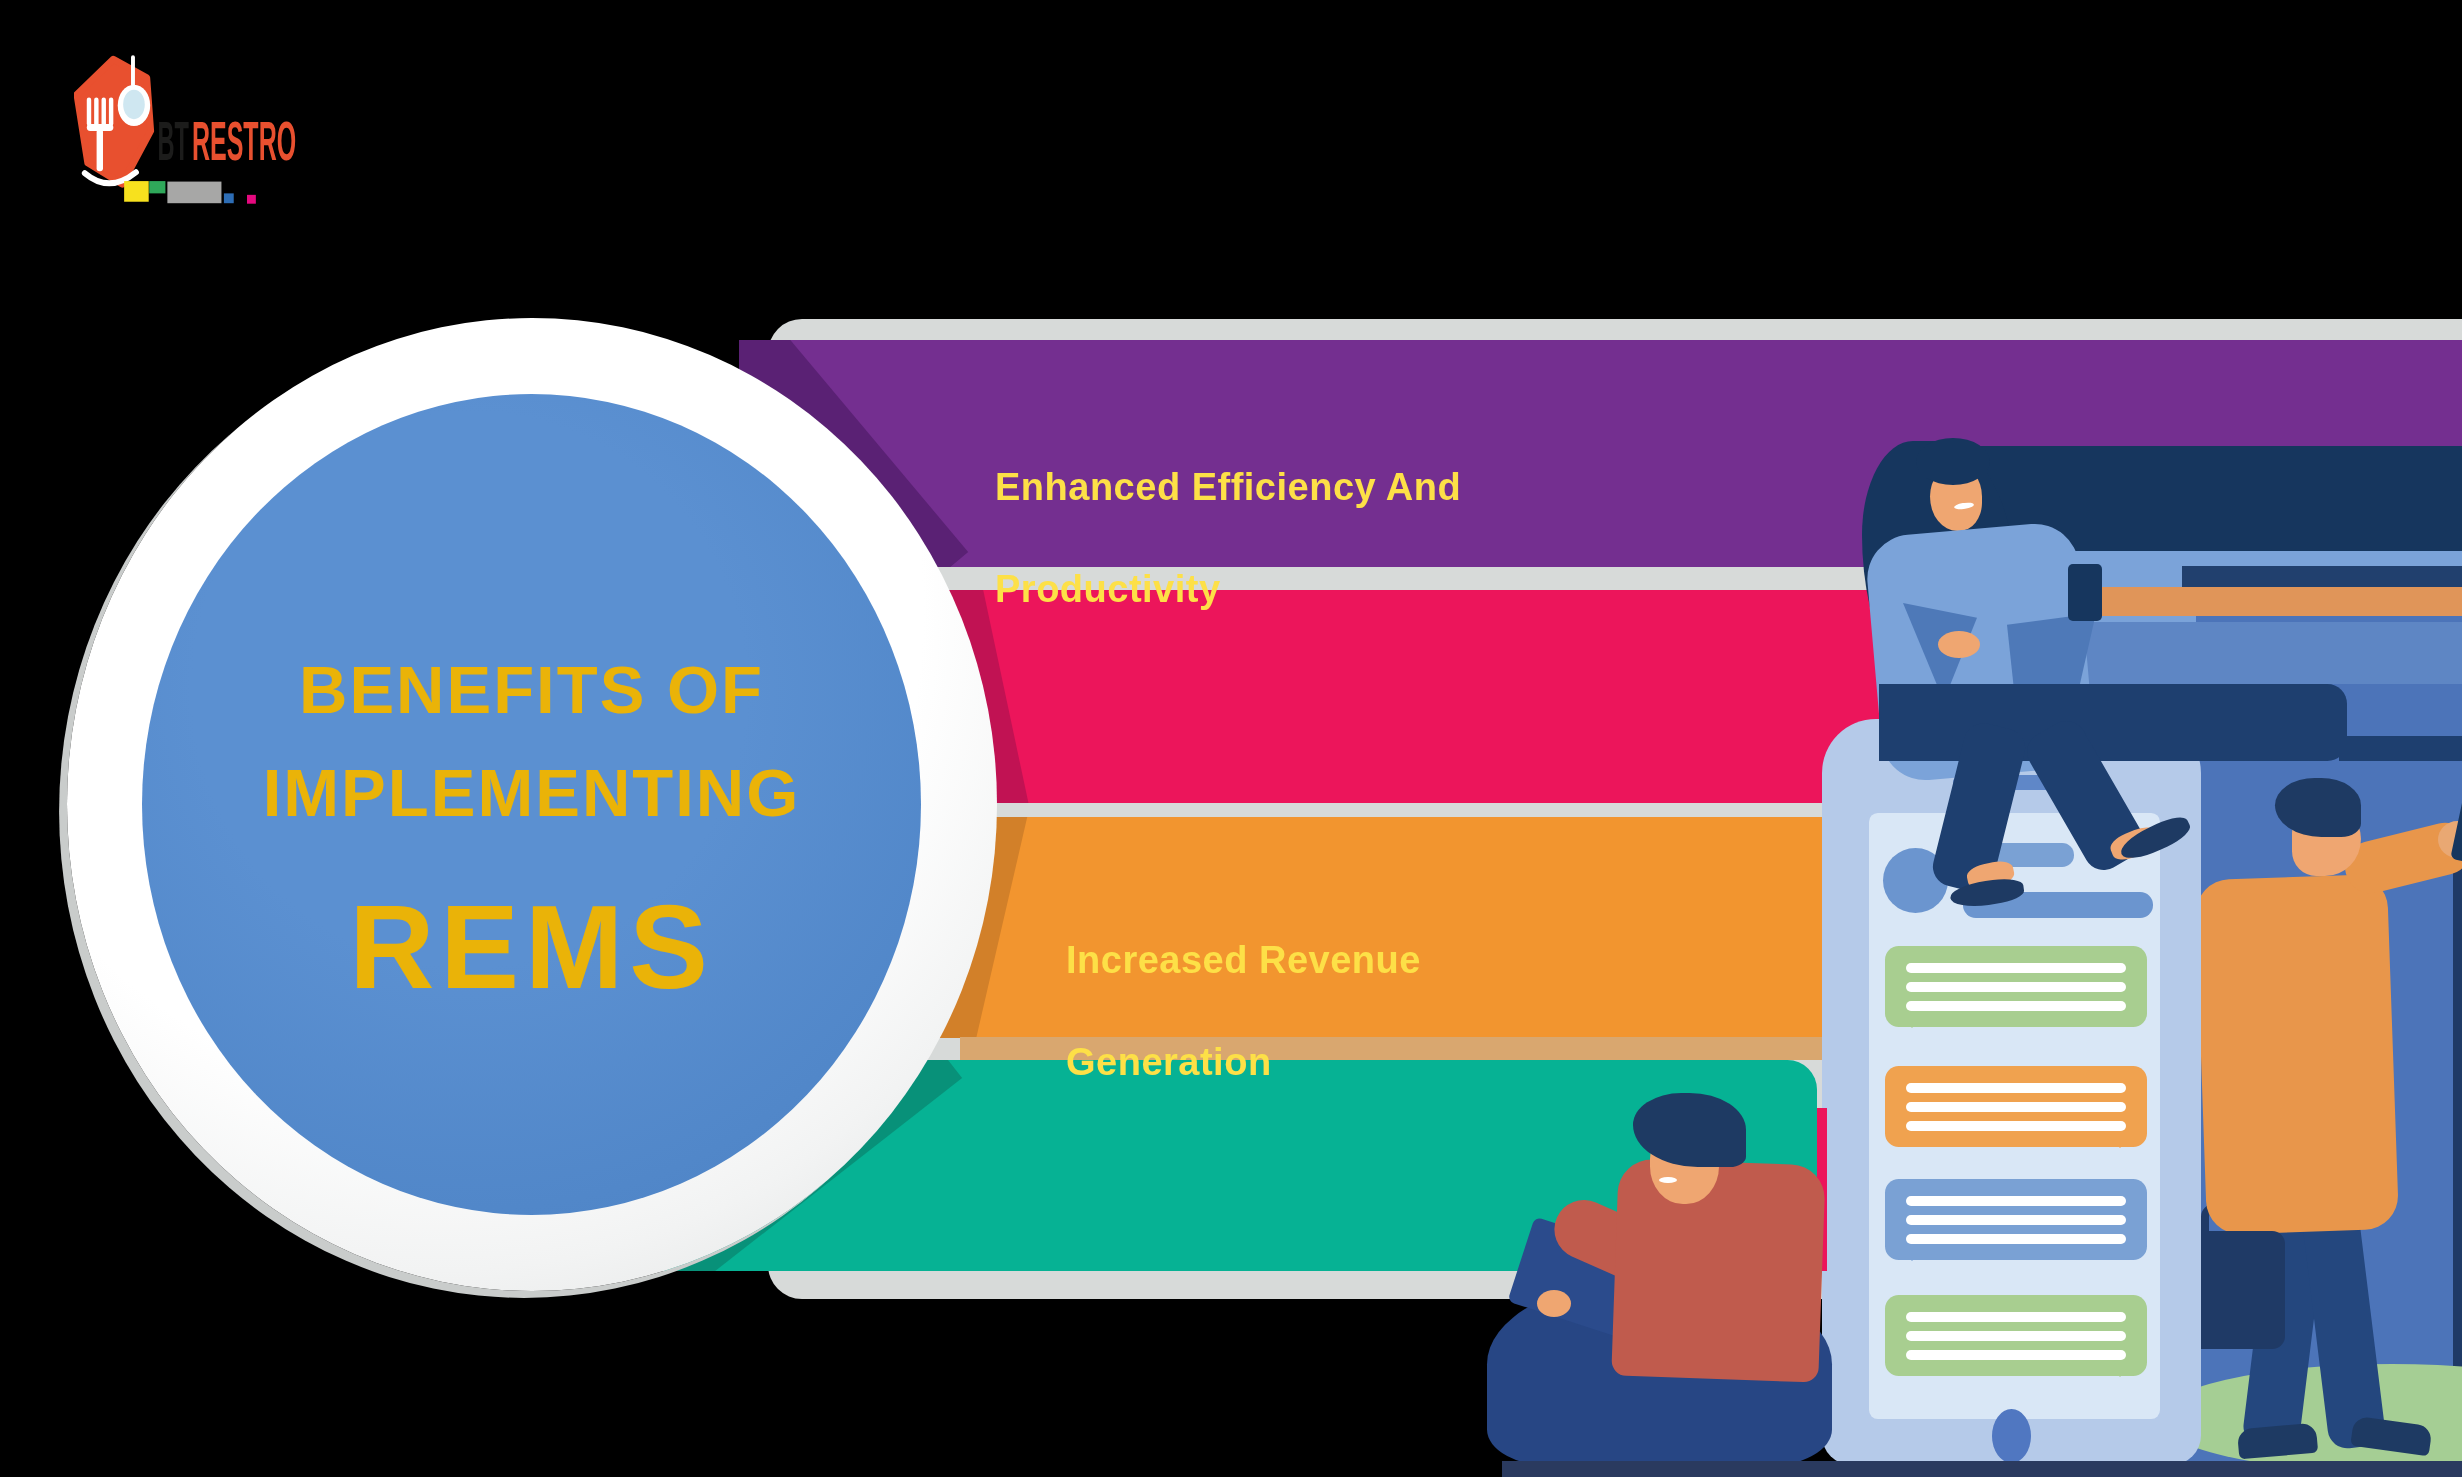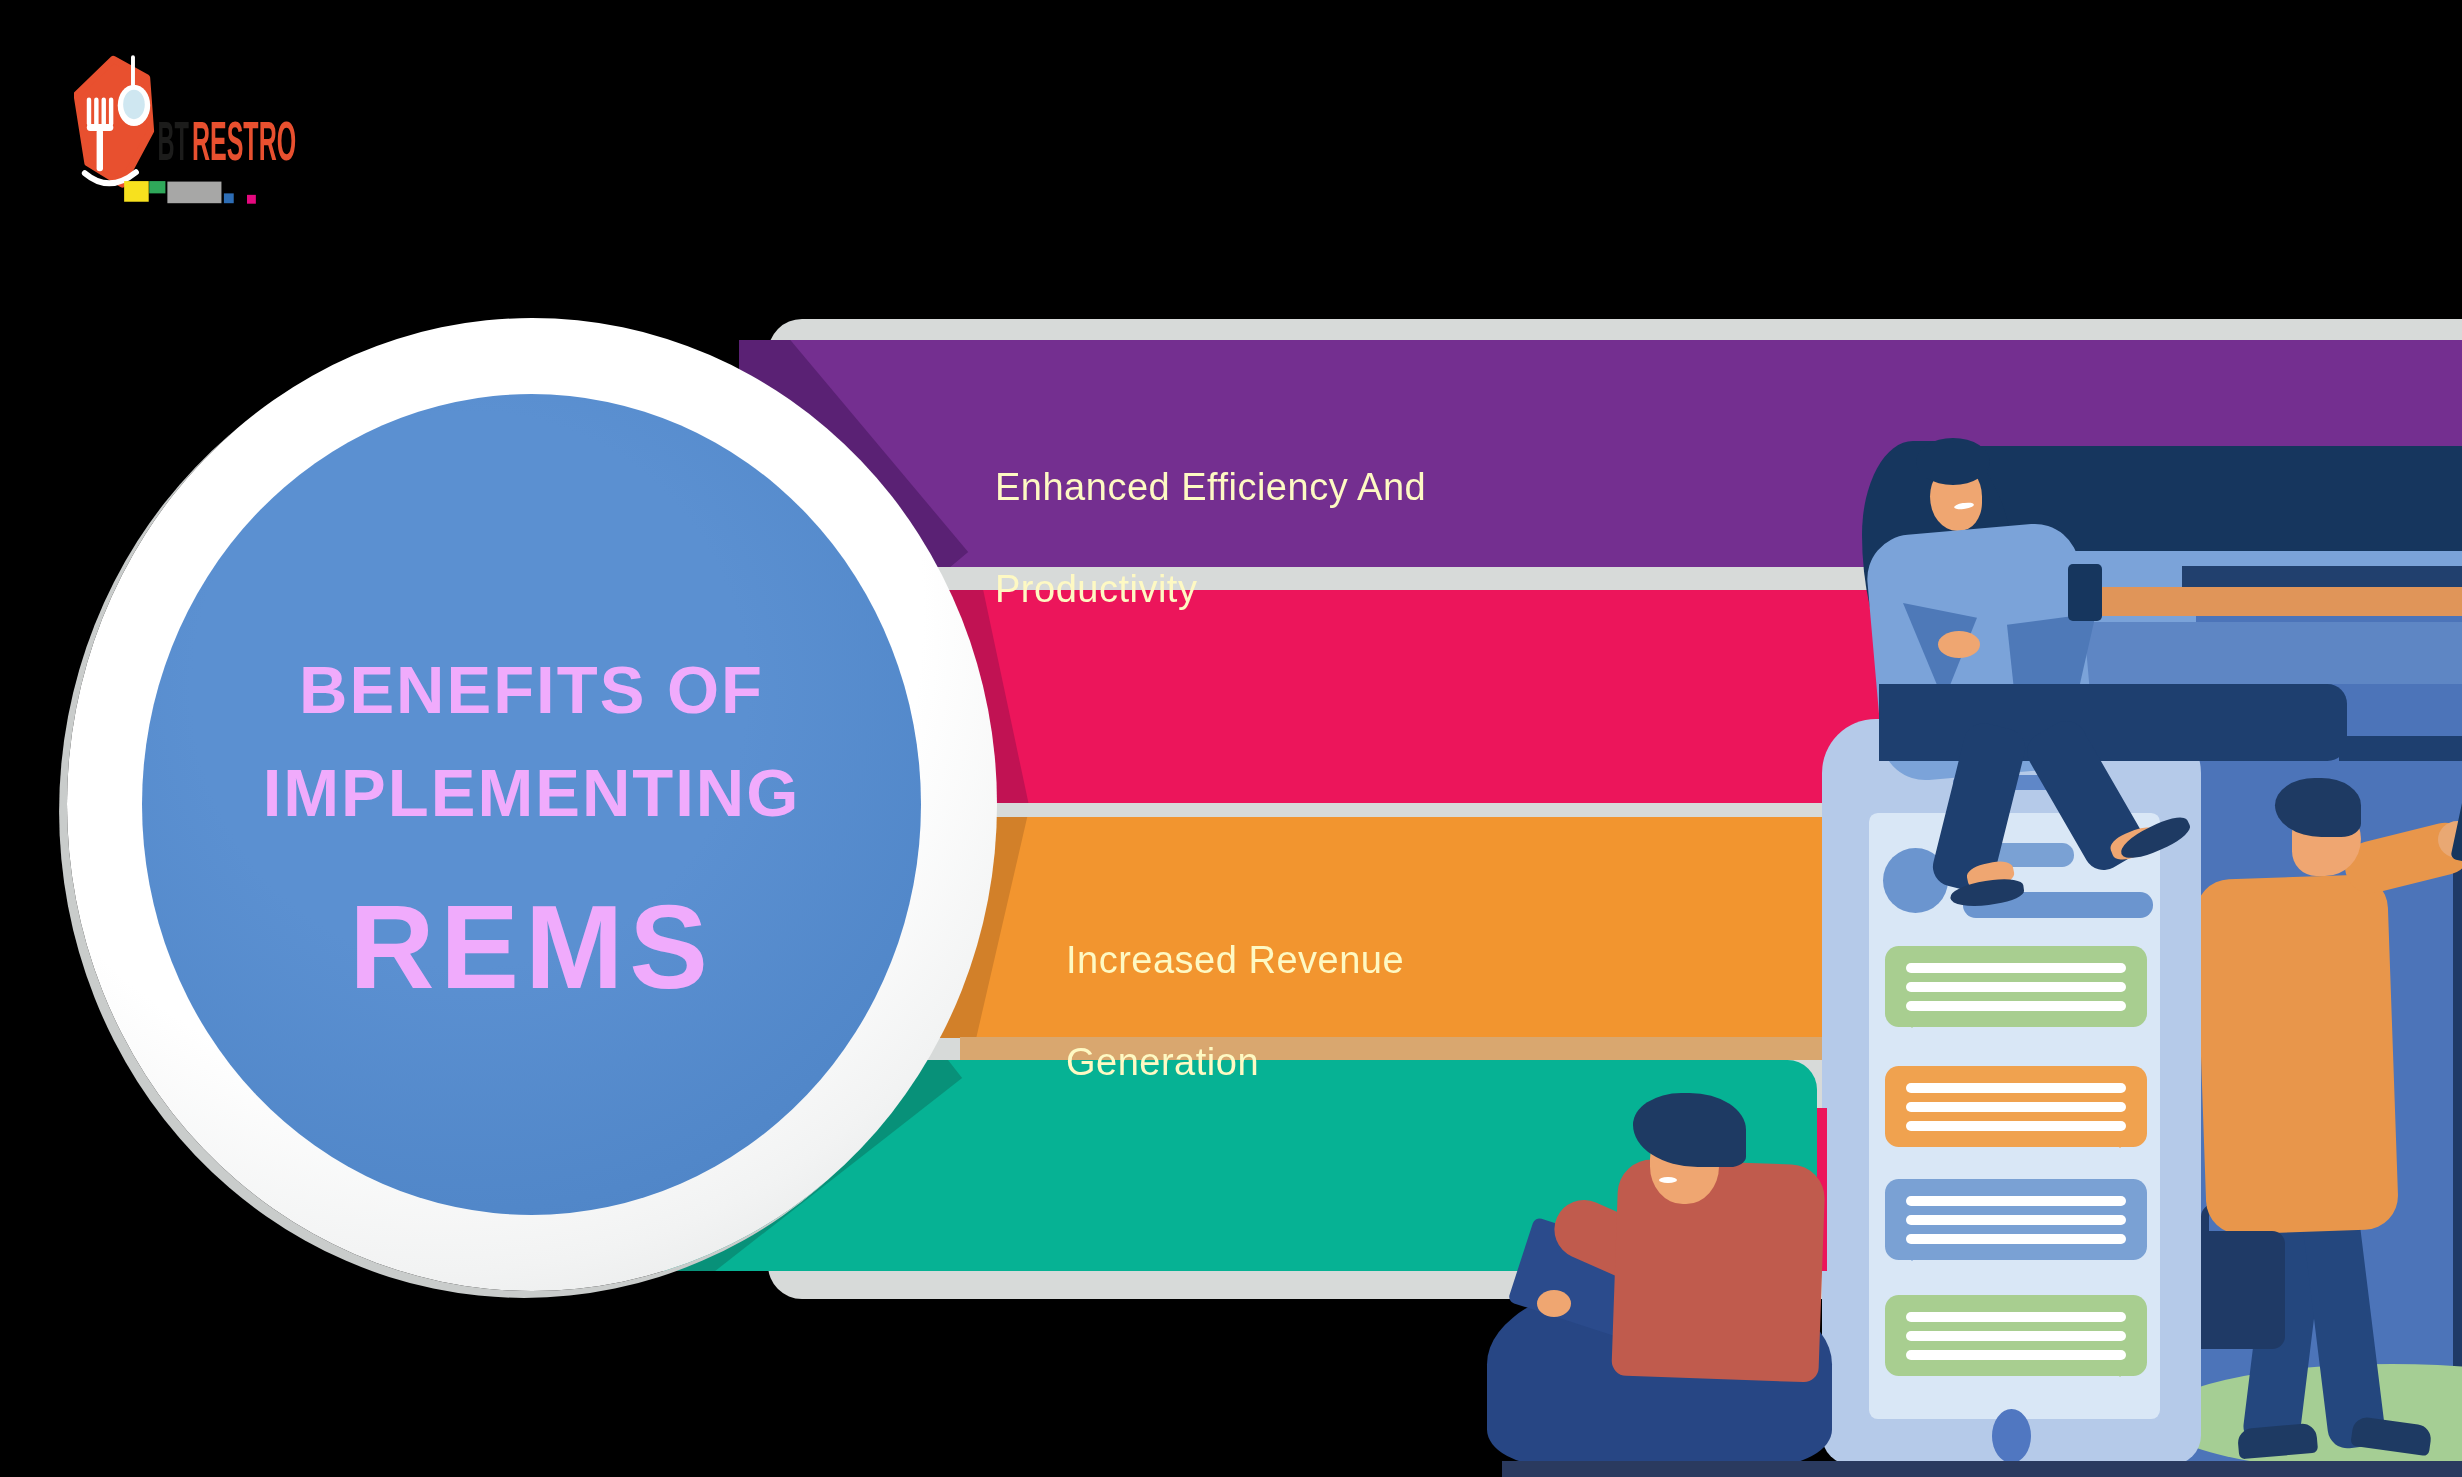"Enhanced Efficiency And" .bar-label { color: #fef9c3 -> #fde047; font-weight: normal -> bold }
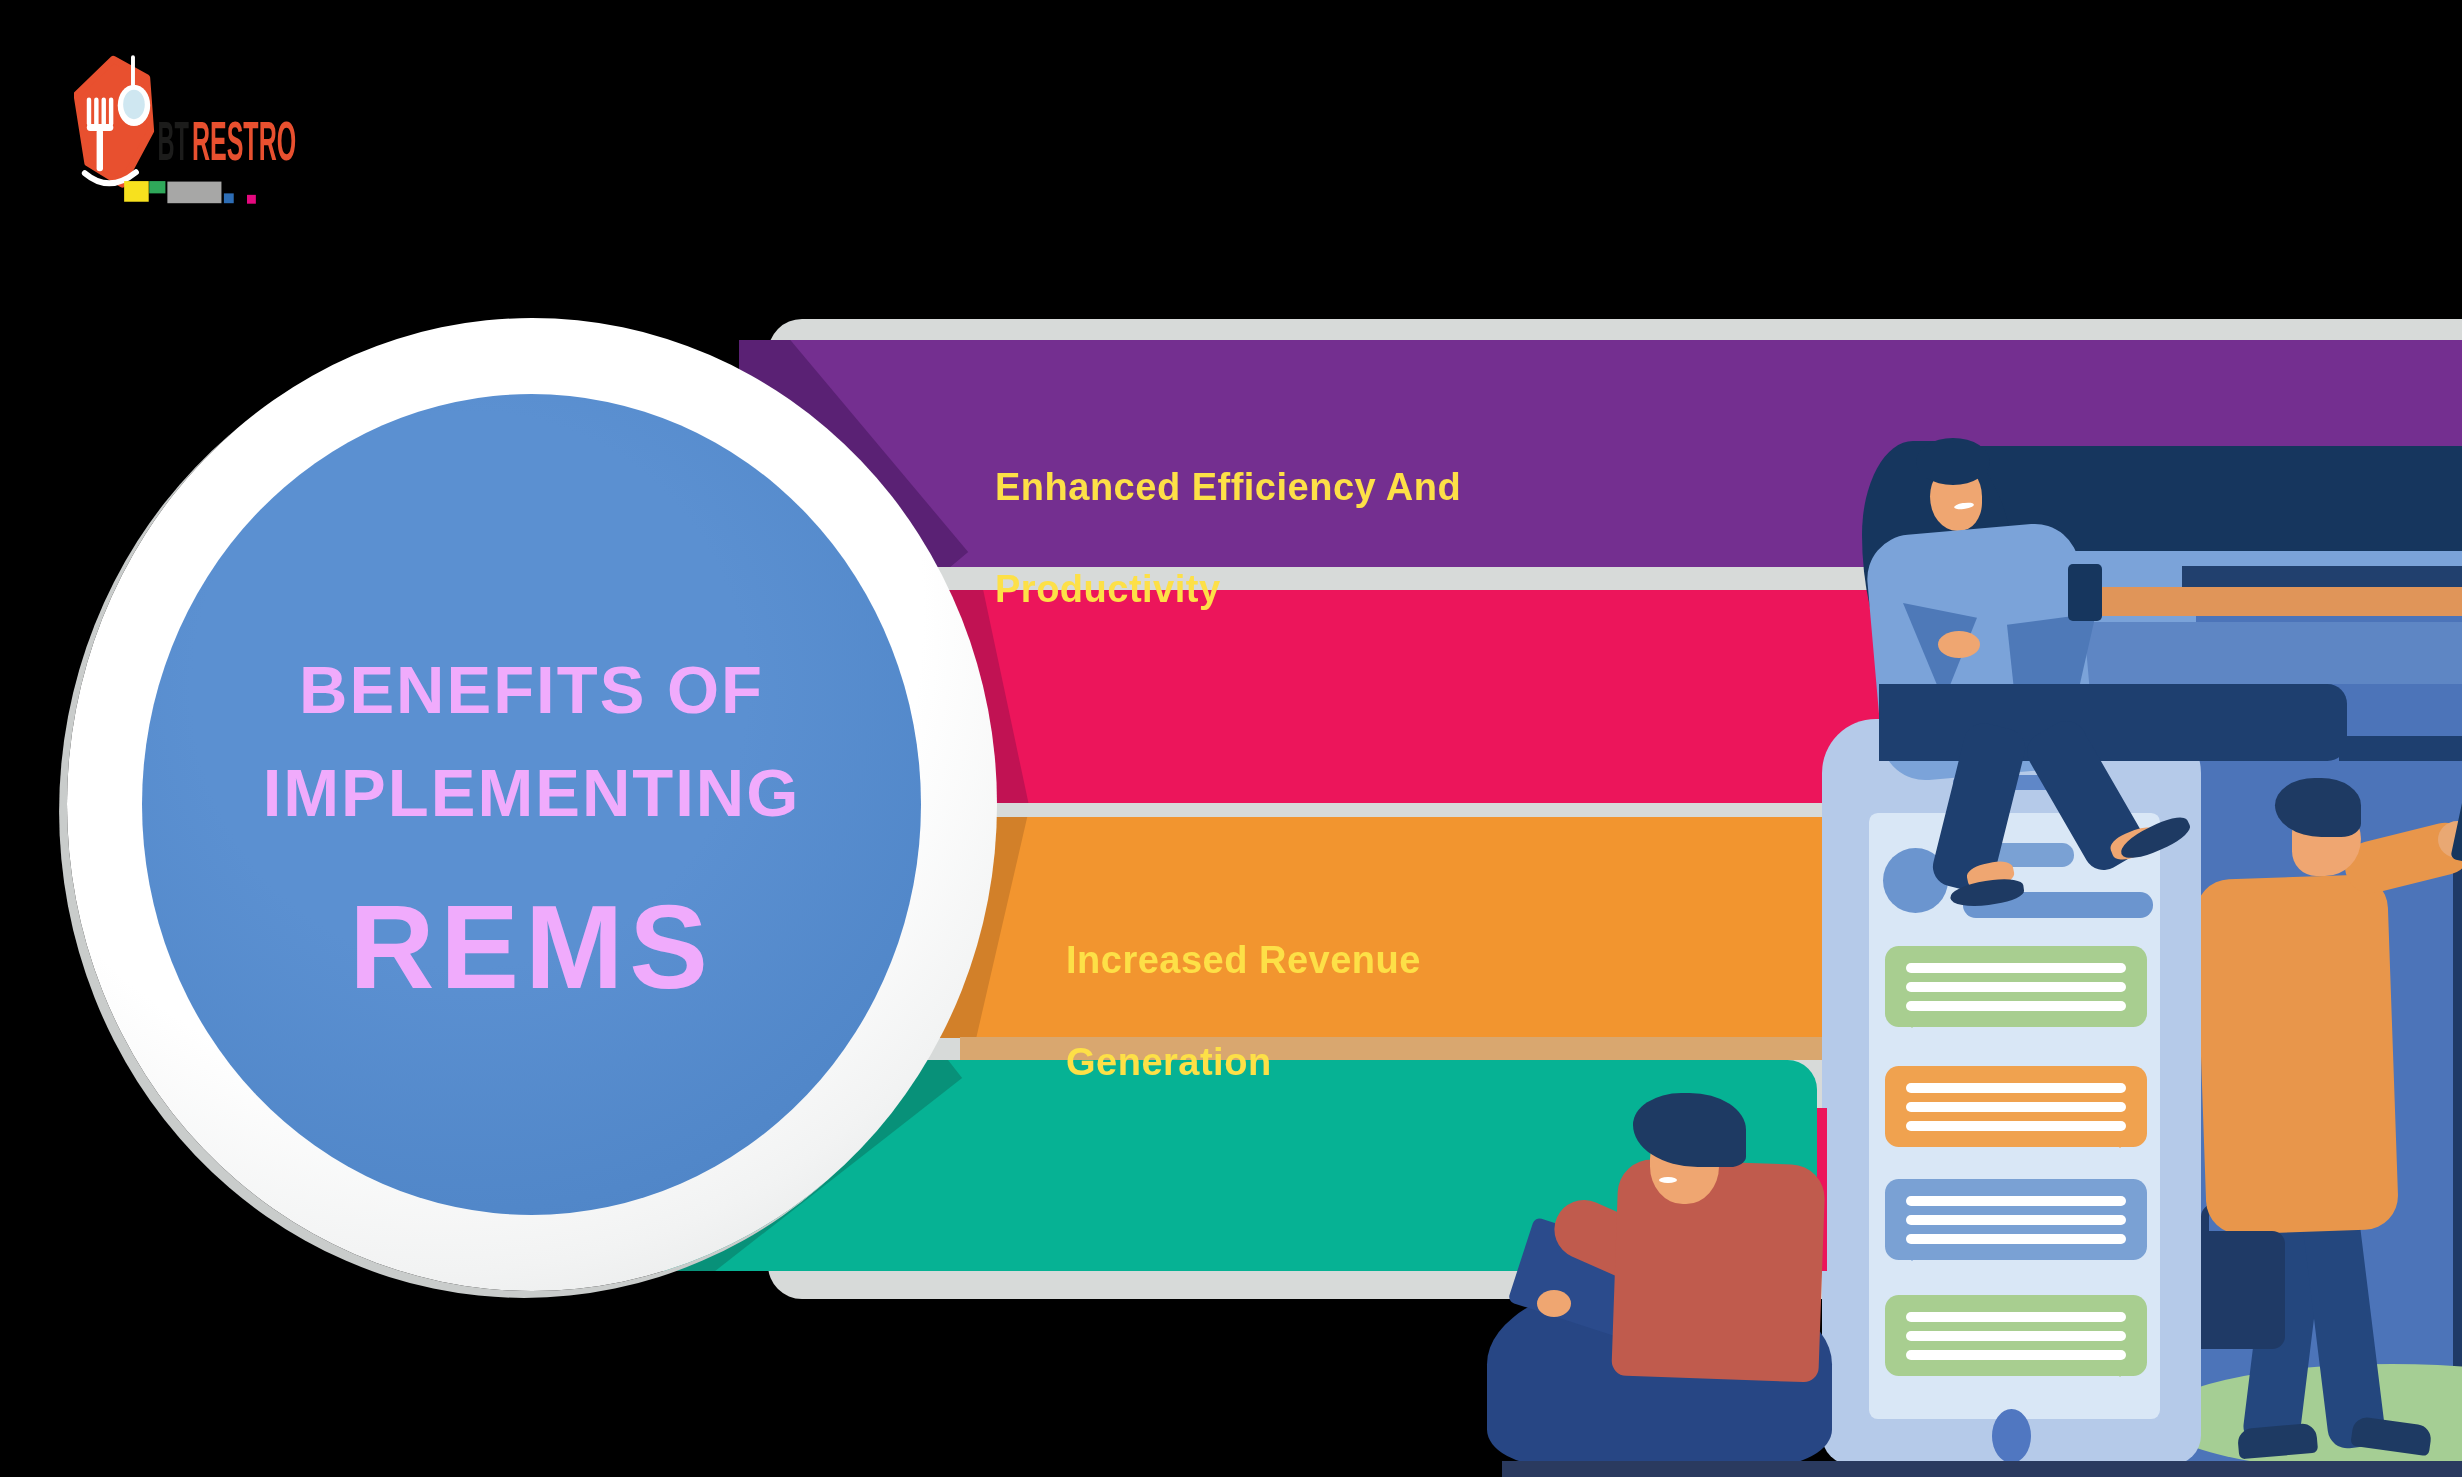"BENEFITS OF" .ctext { color: #f0abfc -> #eab308 }
